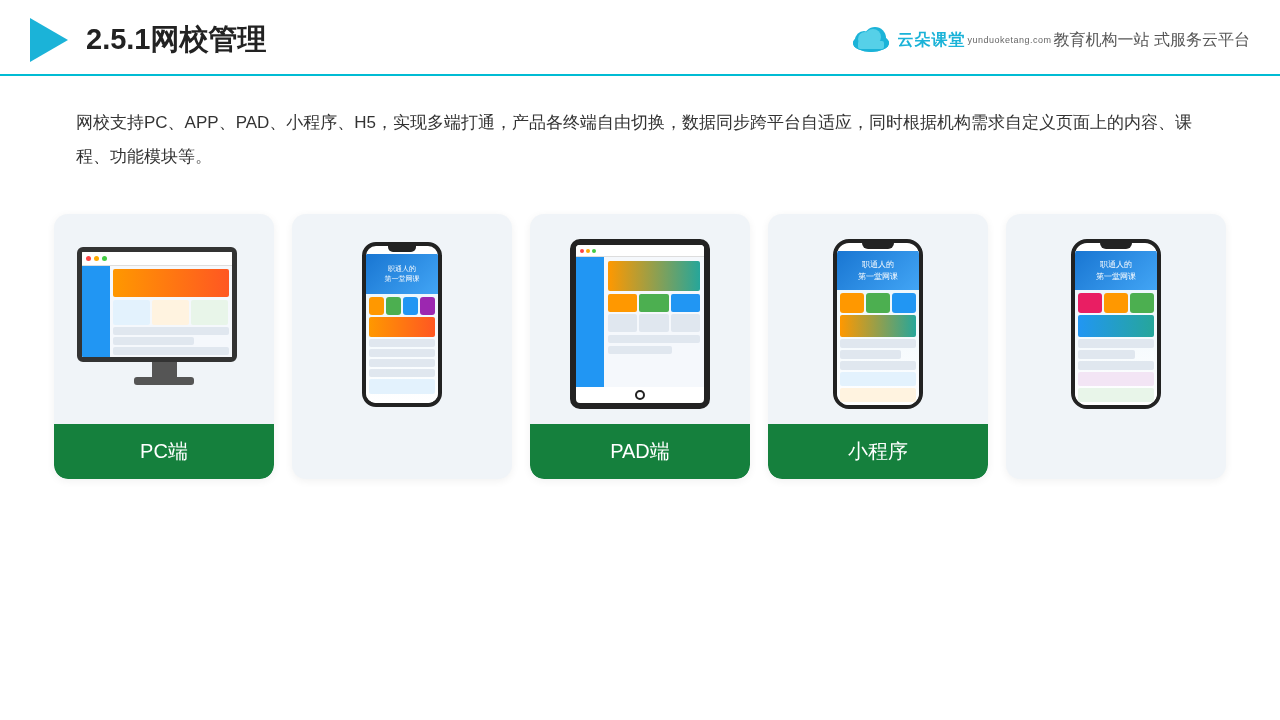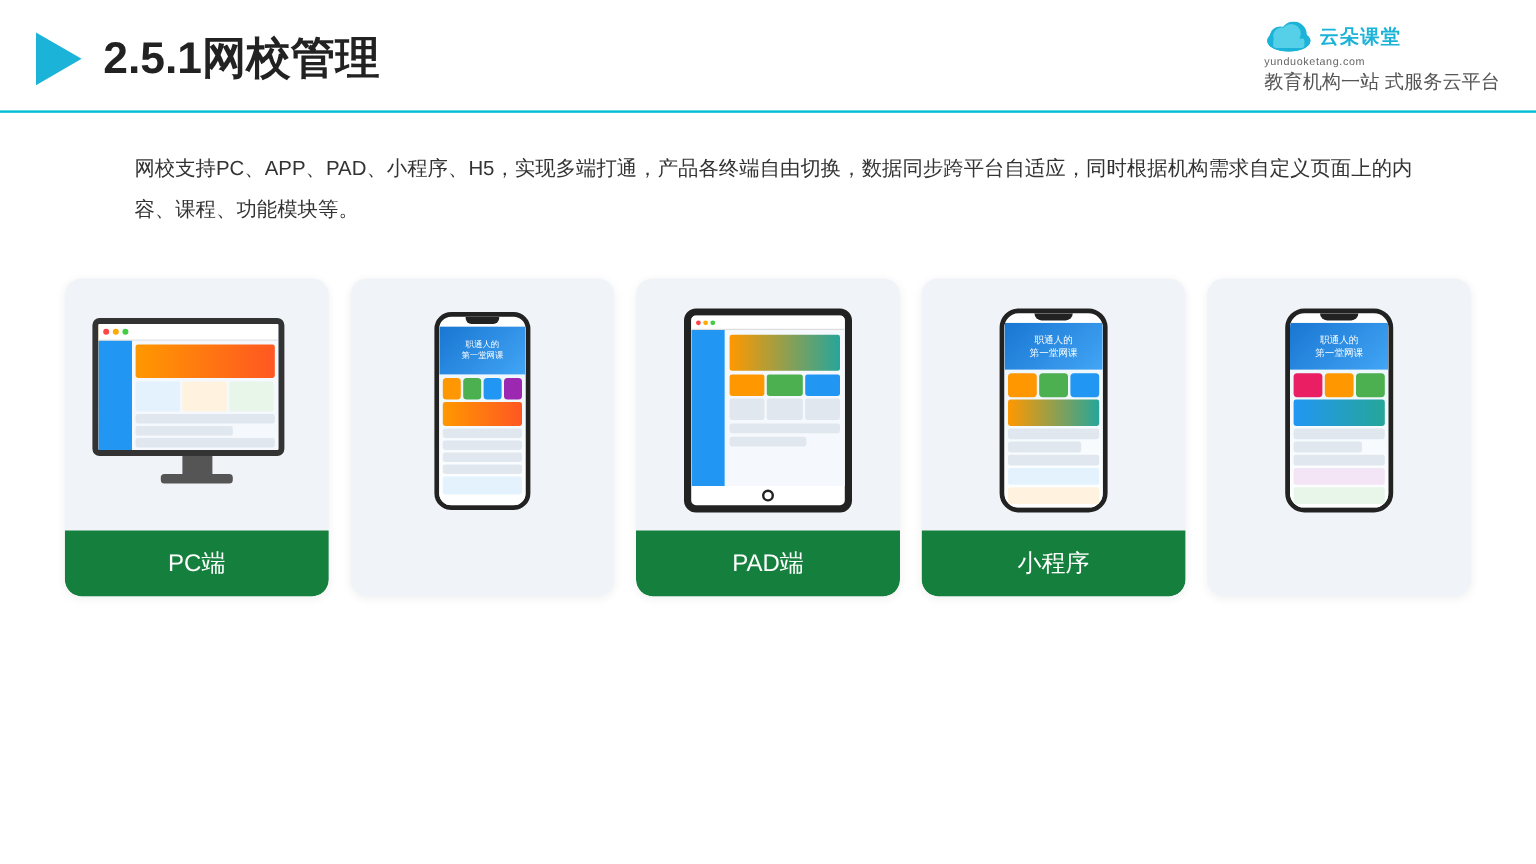"2.5.1网校管理" .header-title { font-size: 37px -> 29px }
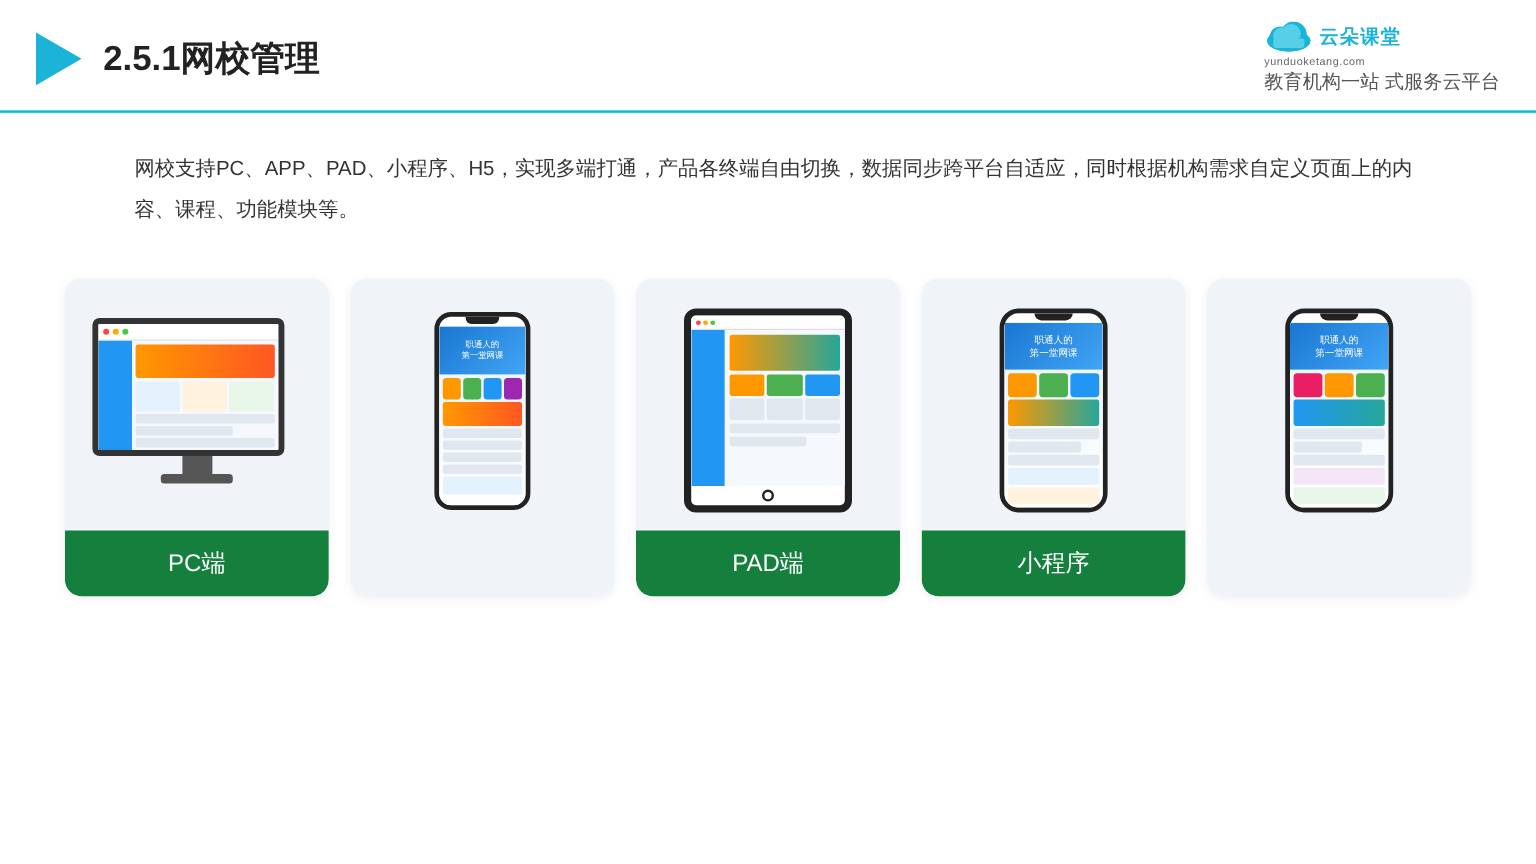"云朵课堂" .logo-area { align-items: flex-start -> center; flex-direction: column -> row }
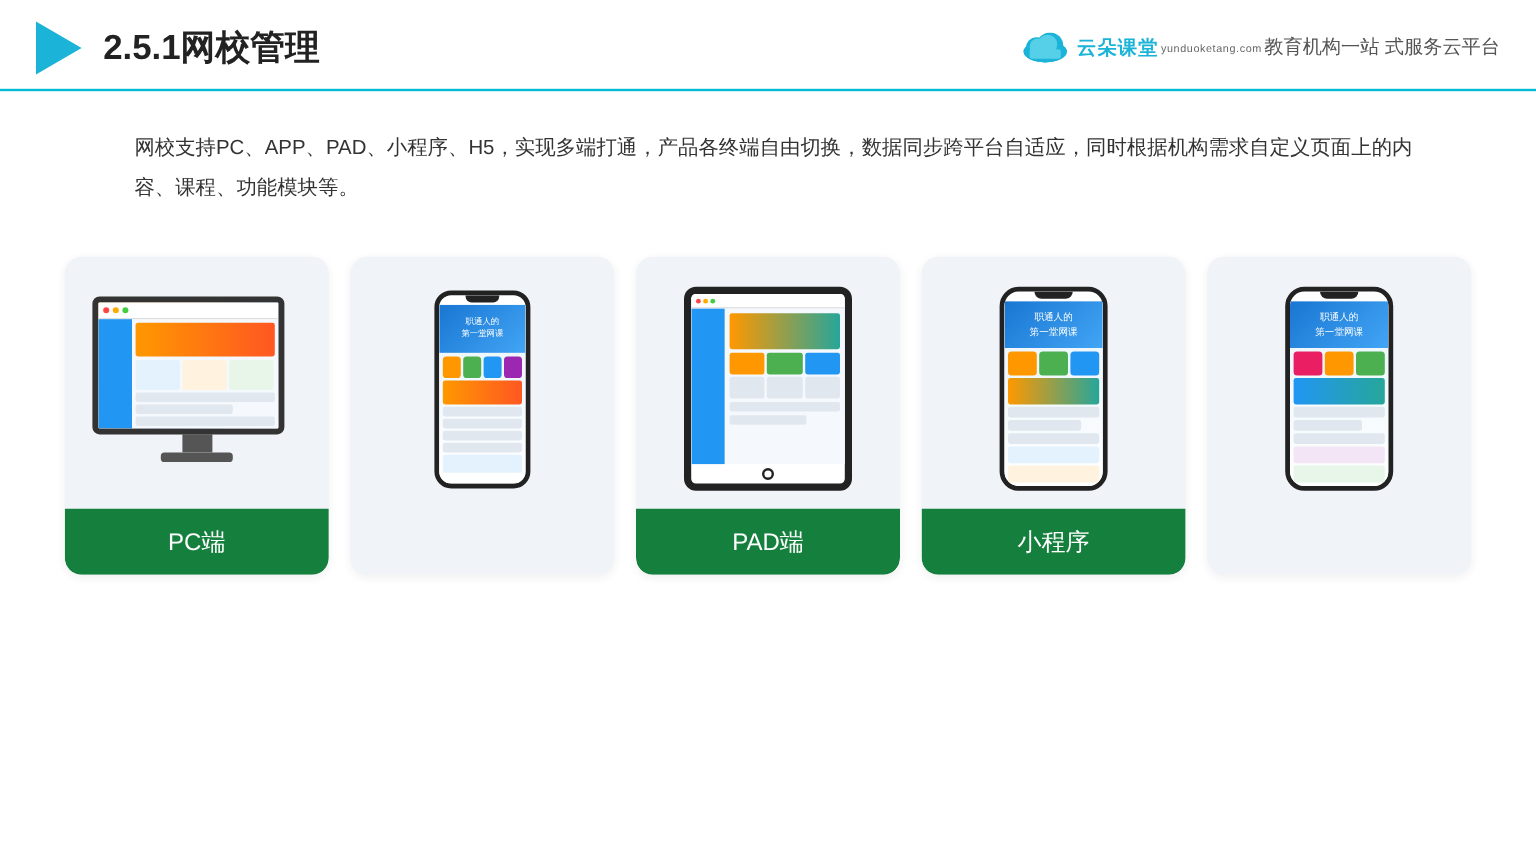"网校支持PC、APP、PAD、小程序、H5，实现多端打通，产品各终端自由切换，数" .body-text { padding: 30px 80px 0 112px -> 30px 80px 0 76px }
